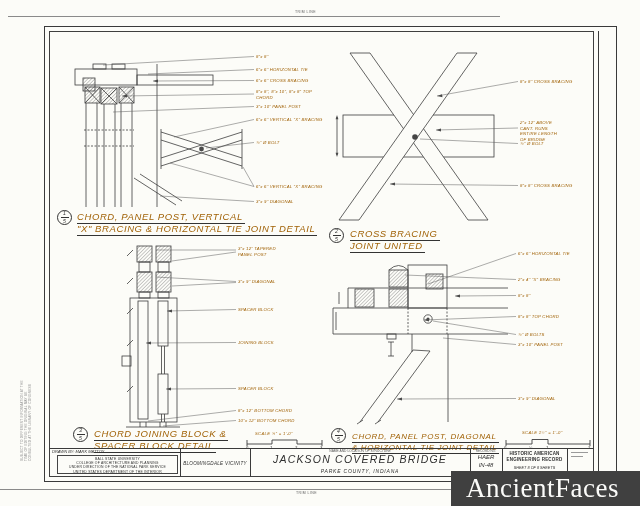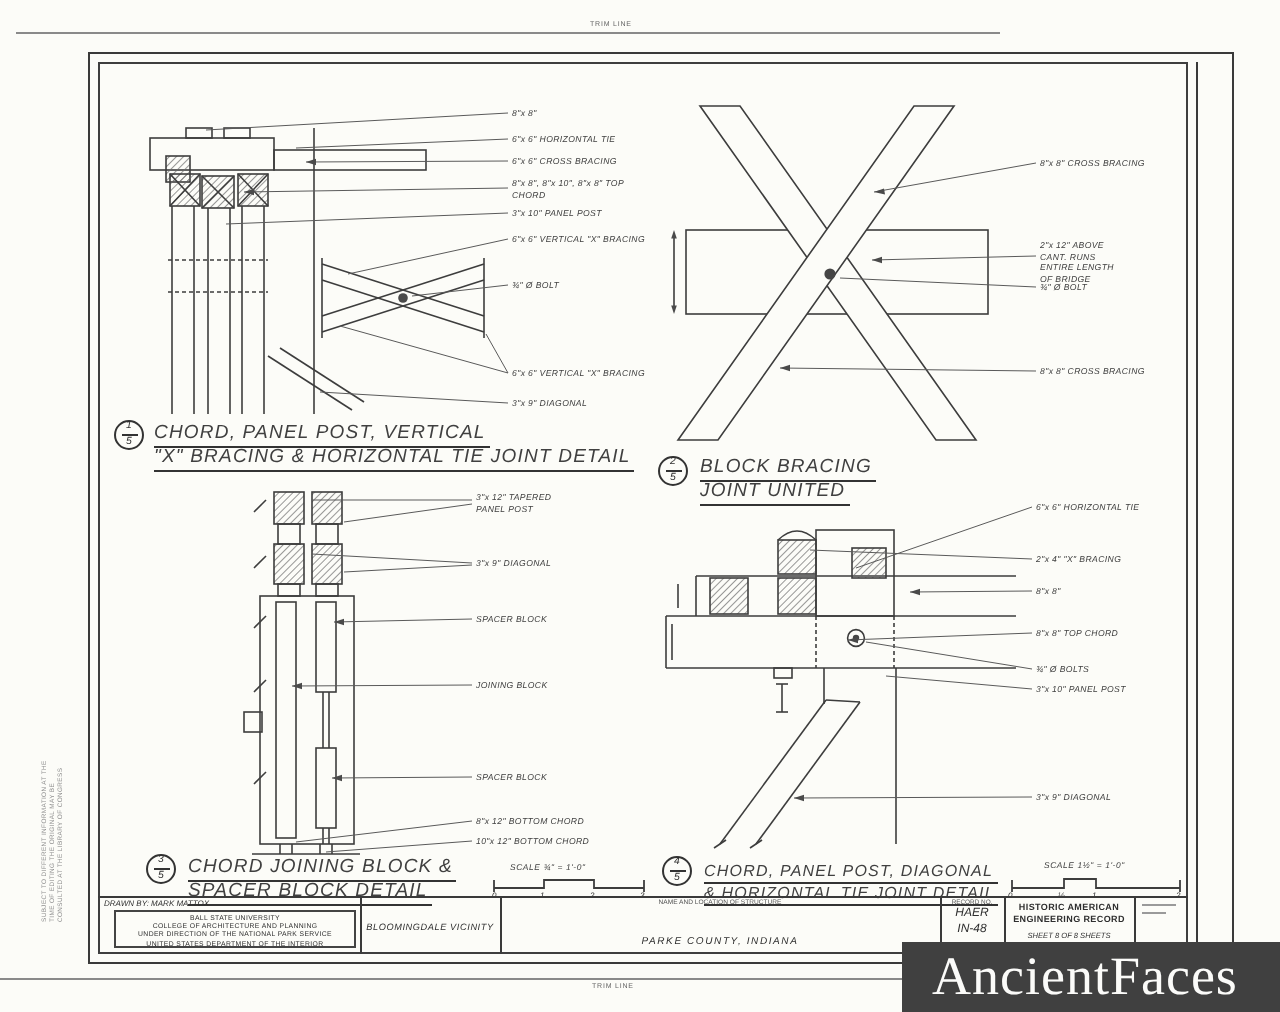"CHORD, PANEL POST, VERTICAL" .t { color: #404040 -> #a16207 }
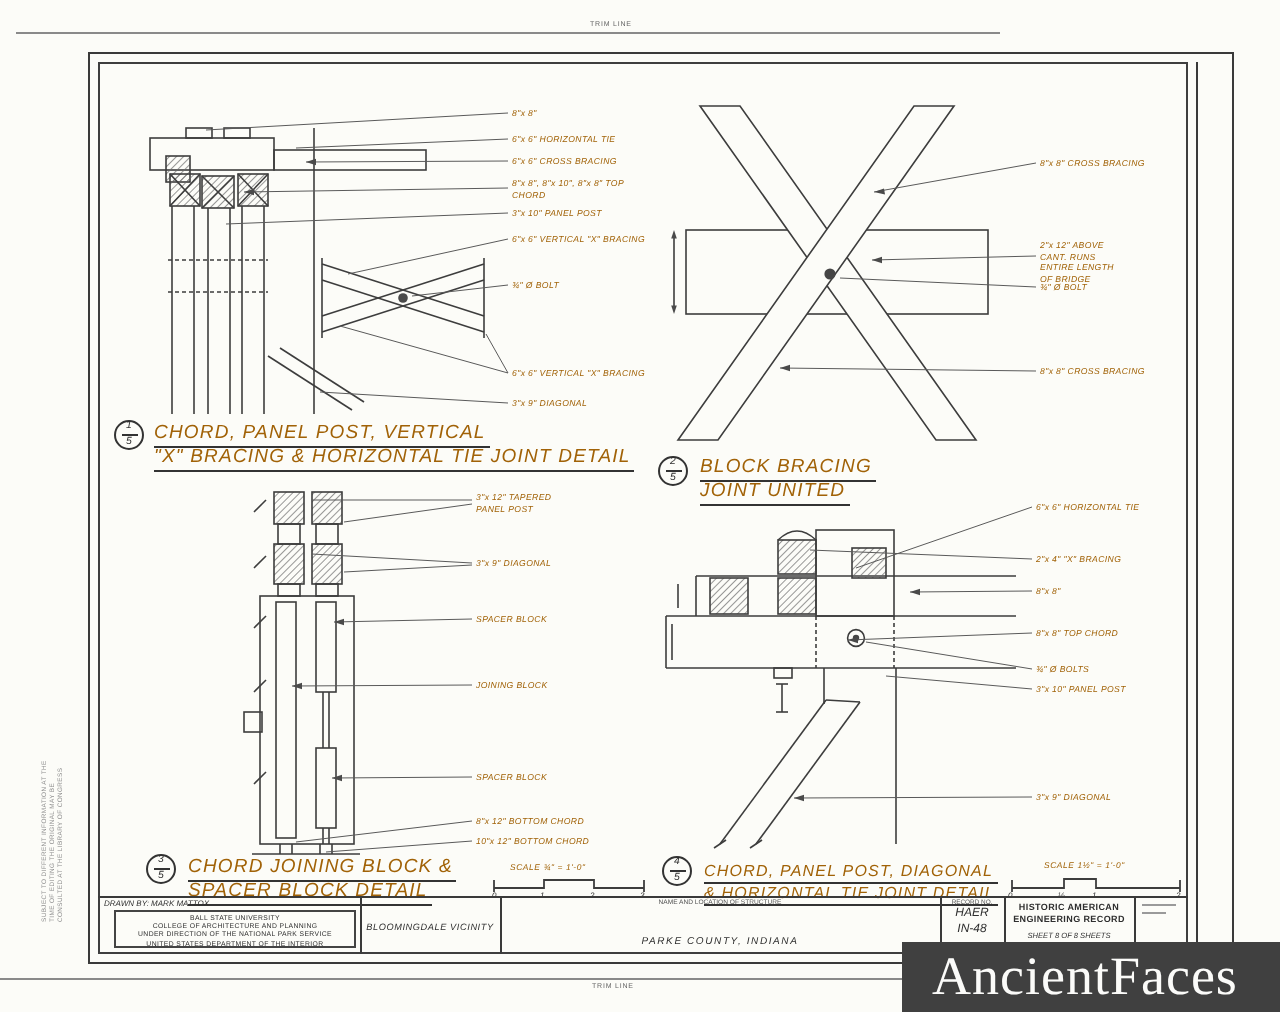"BLOCK BRACING" span.title-line { text: BLOCK -> CROSS }
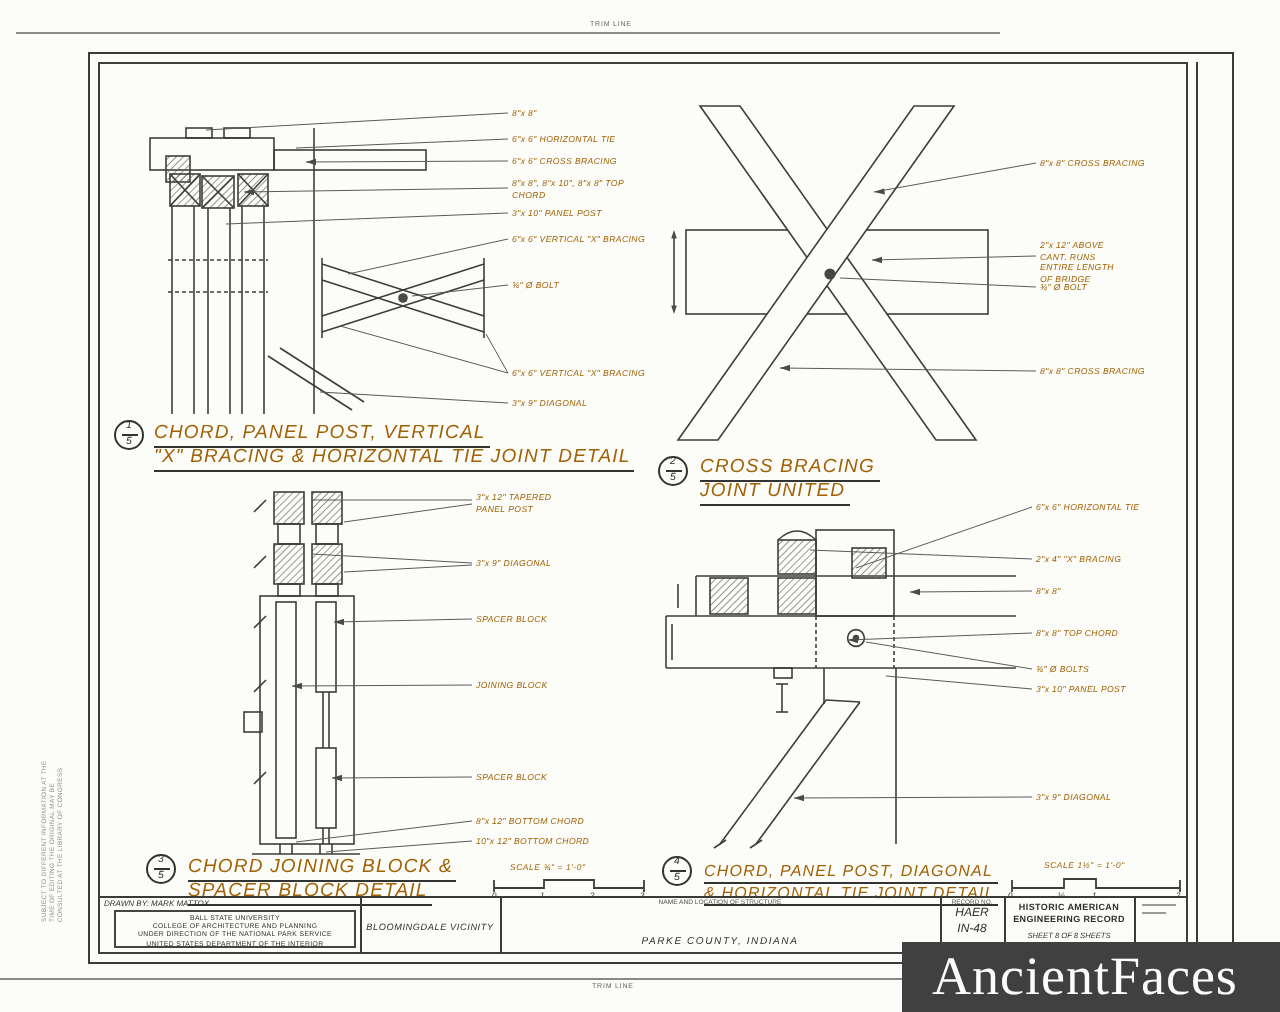"JACKSON COVERED BRIDGE" div.tb-text { html: none -> <div>JACKSON COVERED BRIDGE</div> }
